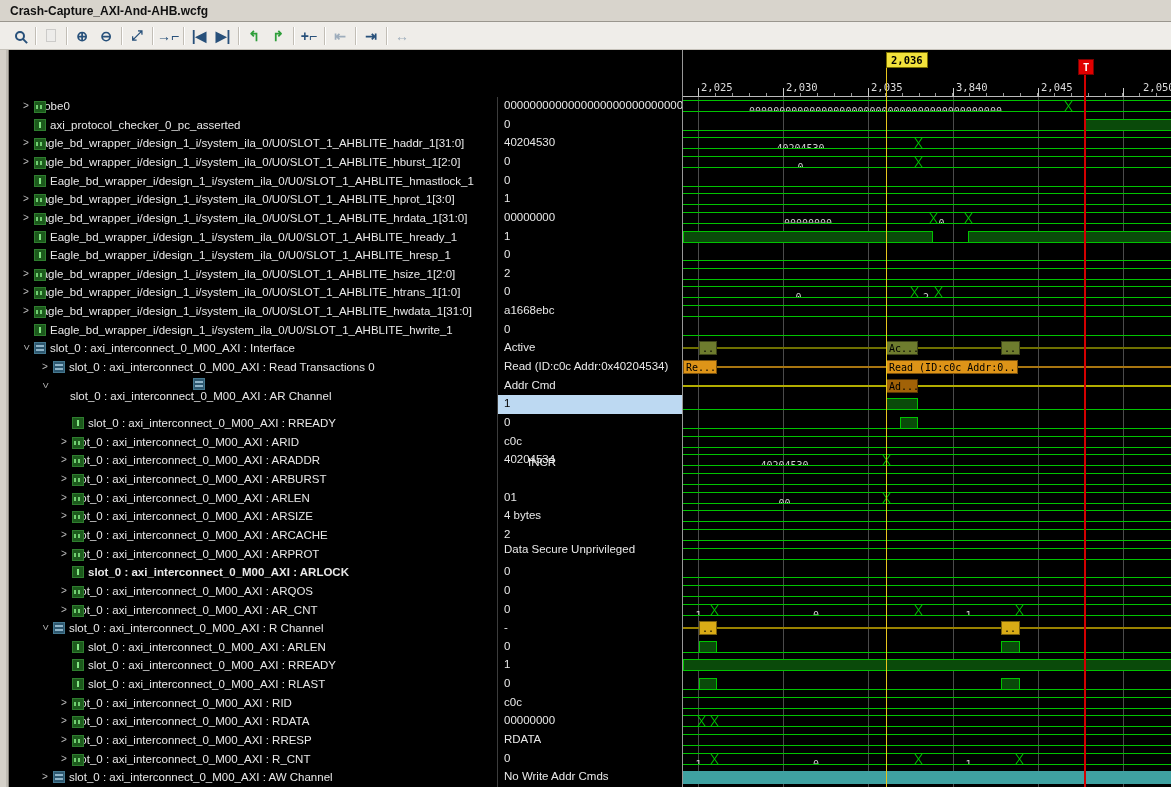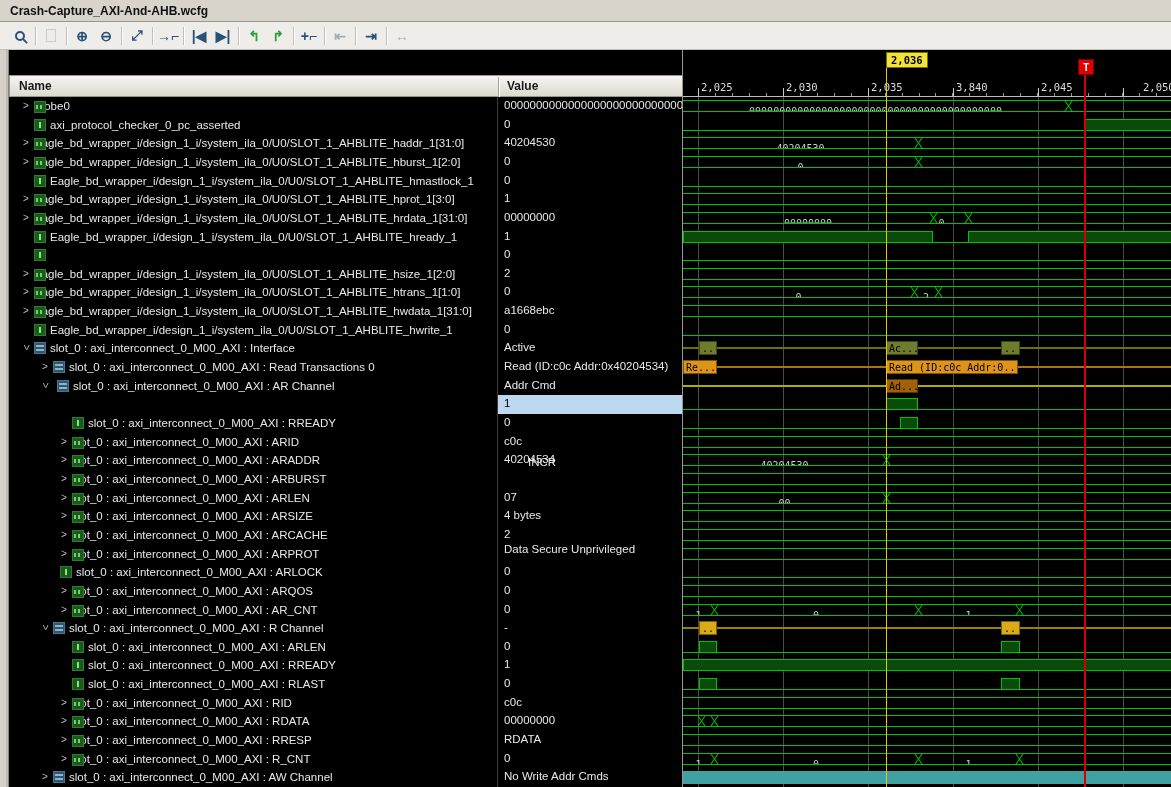"Name" div.colhdr { html: <div> <span>Name</span> <span></span> <span>Value</span> </div> -> none }
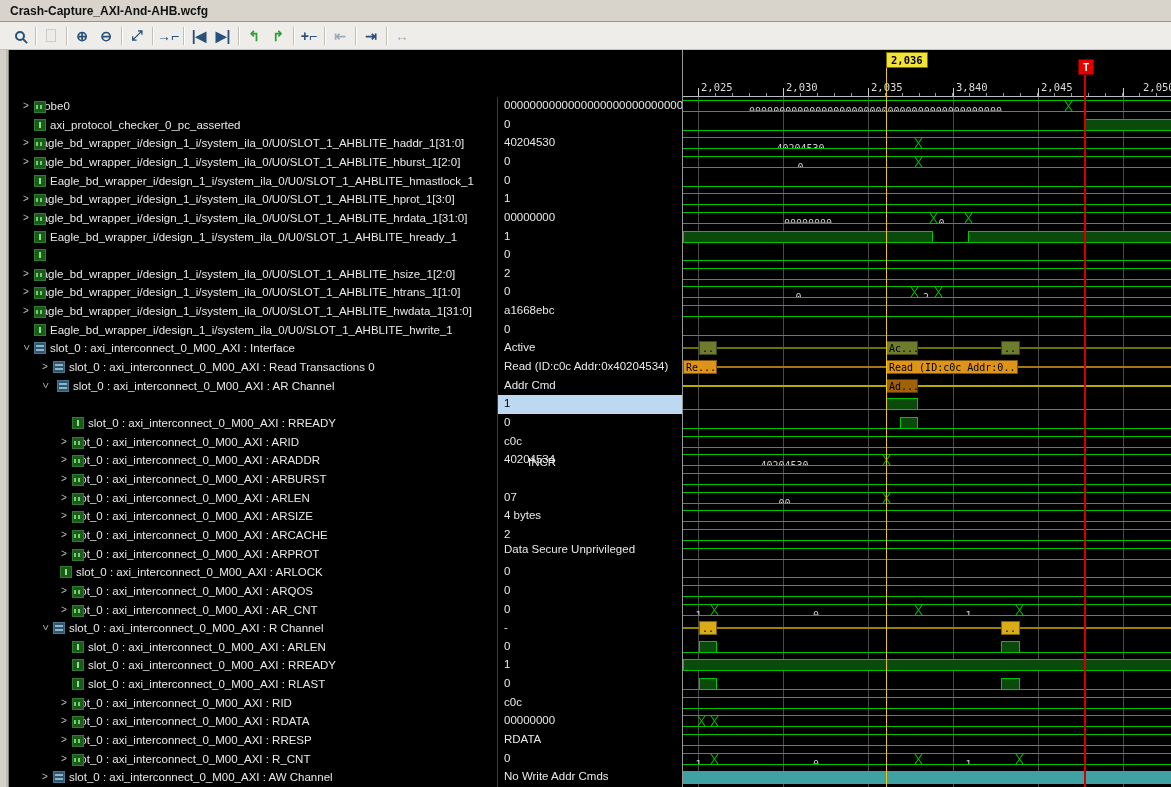"Eagle_bd_wrapper_i/design_1_i/system_ila_0/U0/SLOT_1_AHBLITE_hresp_1" span.lbl { html: none -> <span>Eagle_bd_wrapper_i/design_1_i/system_ila_0/U0/SLOT_1_AHBLITE_hresp_1</span> }
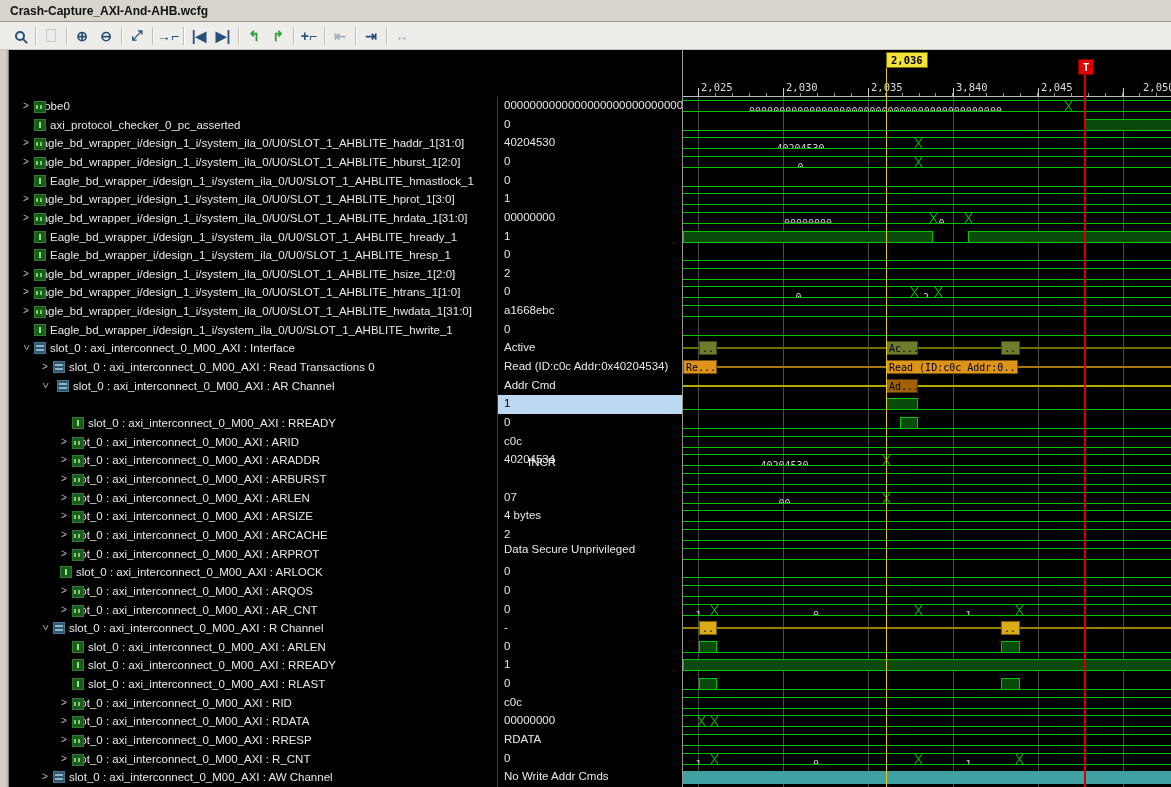"slot_0 : axi_interconnect_0_M00_AXI : AR" div.cell { flex-direction: none -> column; left: 47px -> 60px }
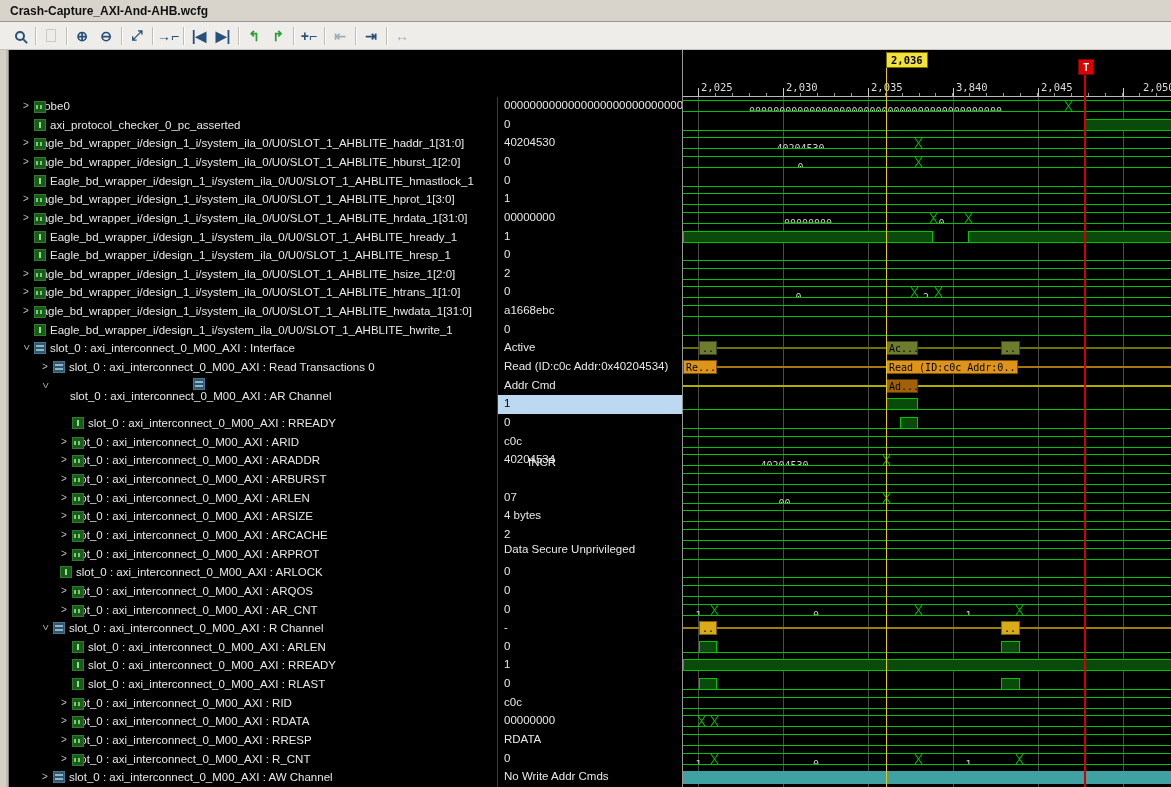"07" span.vtxt { text: 07 -> 01 }
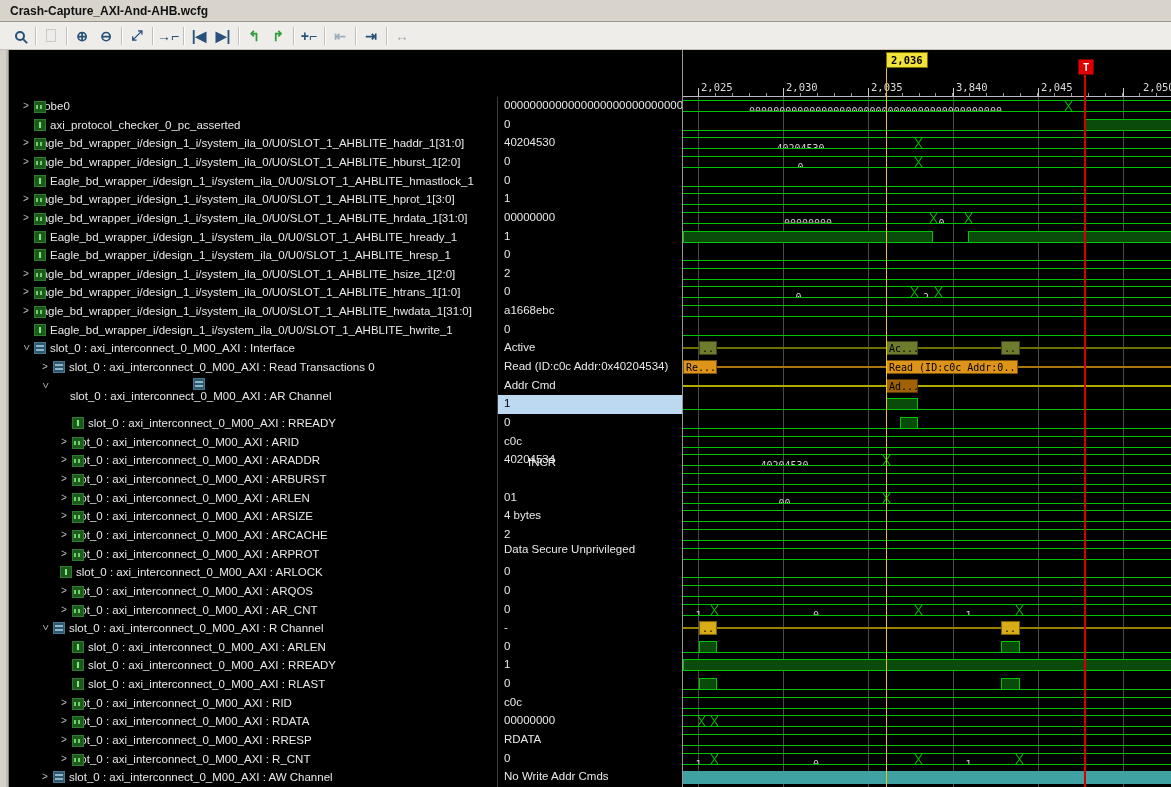"slot_0 : axi_interconnect_0_M00_AXI : ARLOCK" div.cell { font-weight: none -> bold; left: 50px -> 62px }
